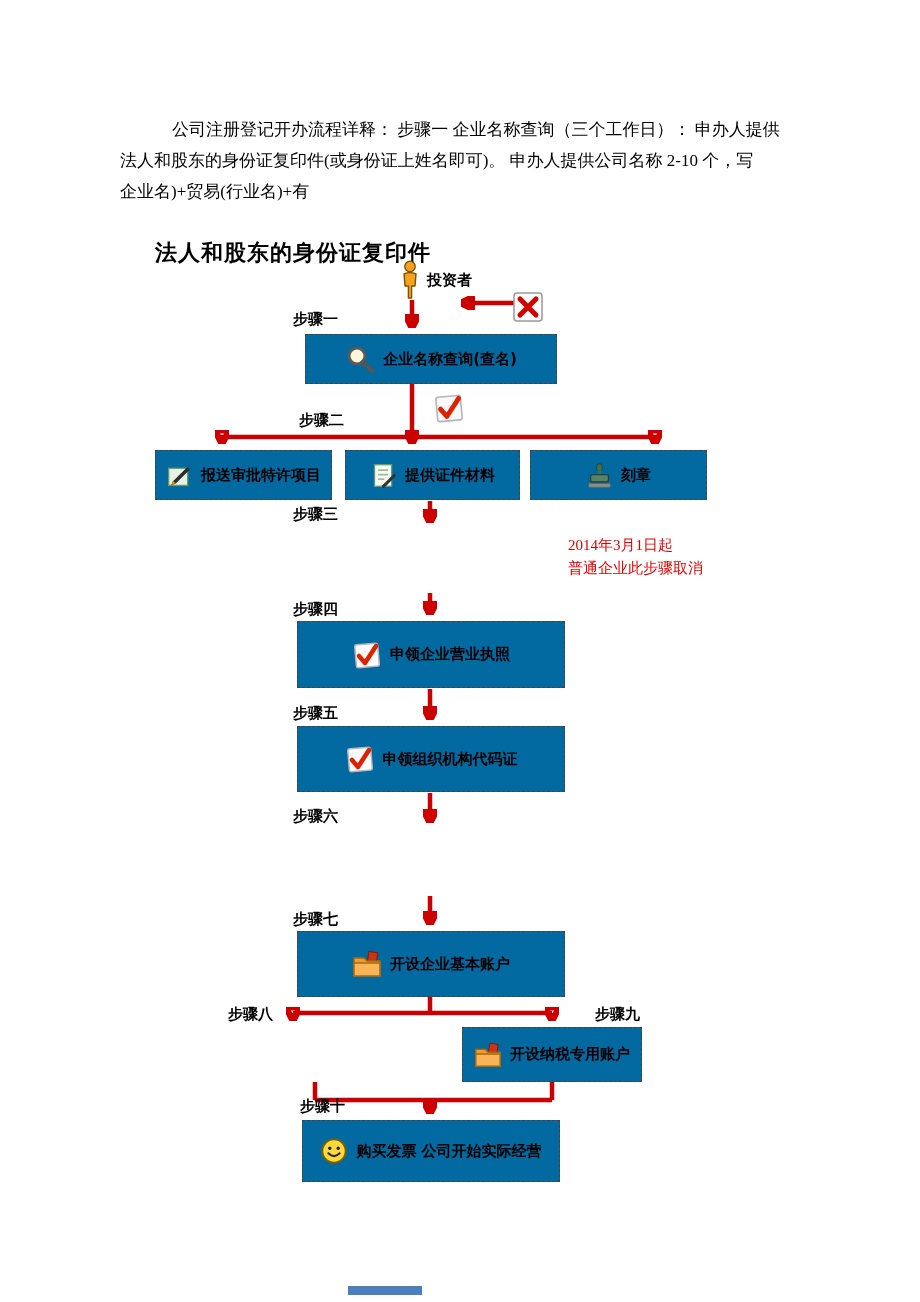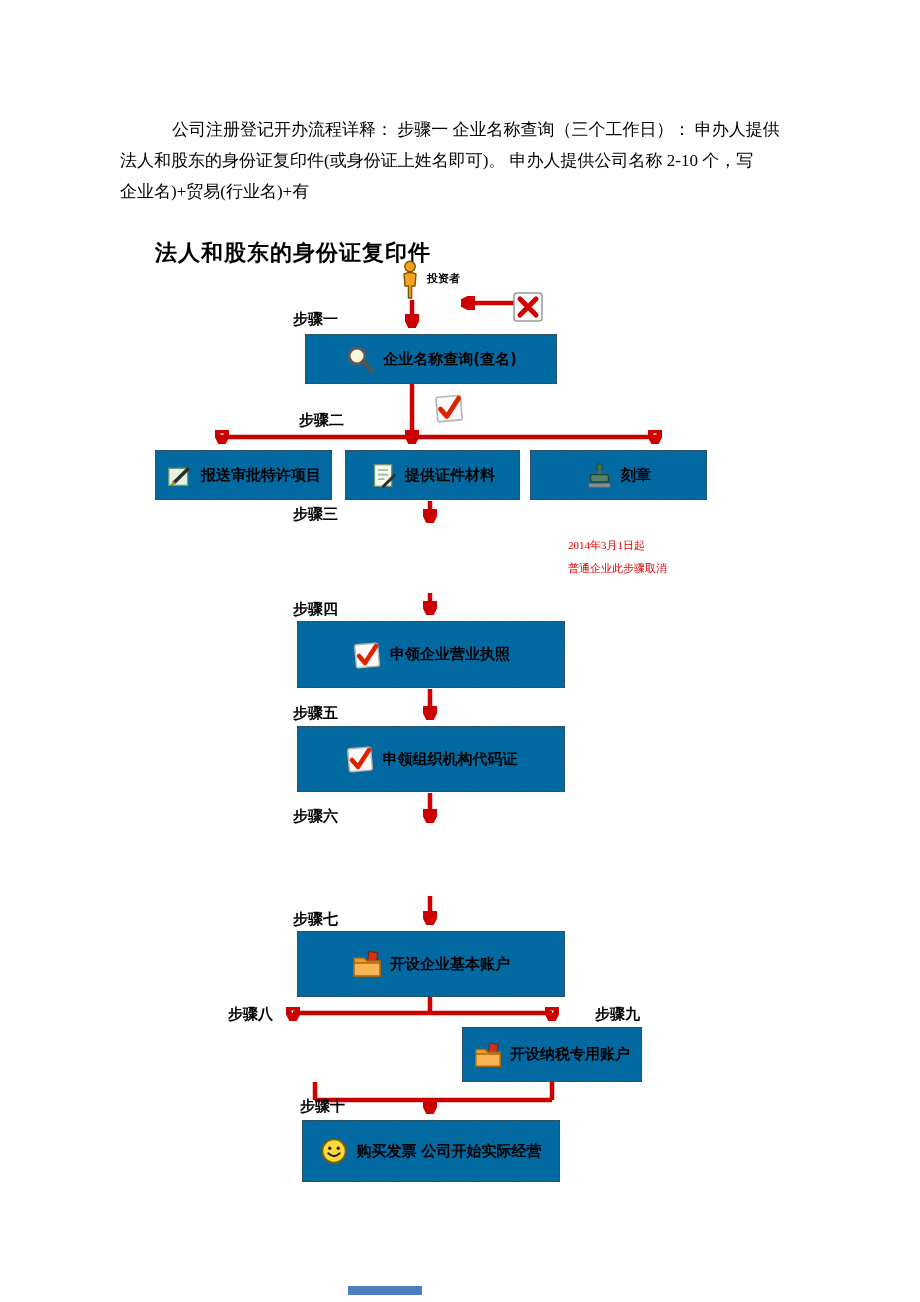"投资者" .investor .inv-label { font-size: 11px -> 15px }
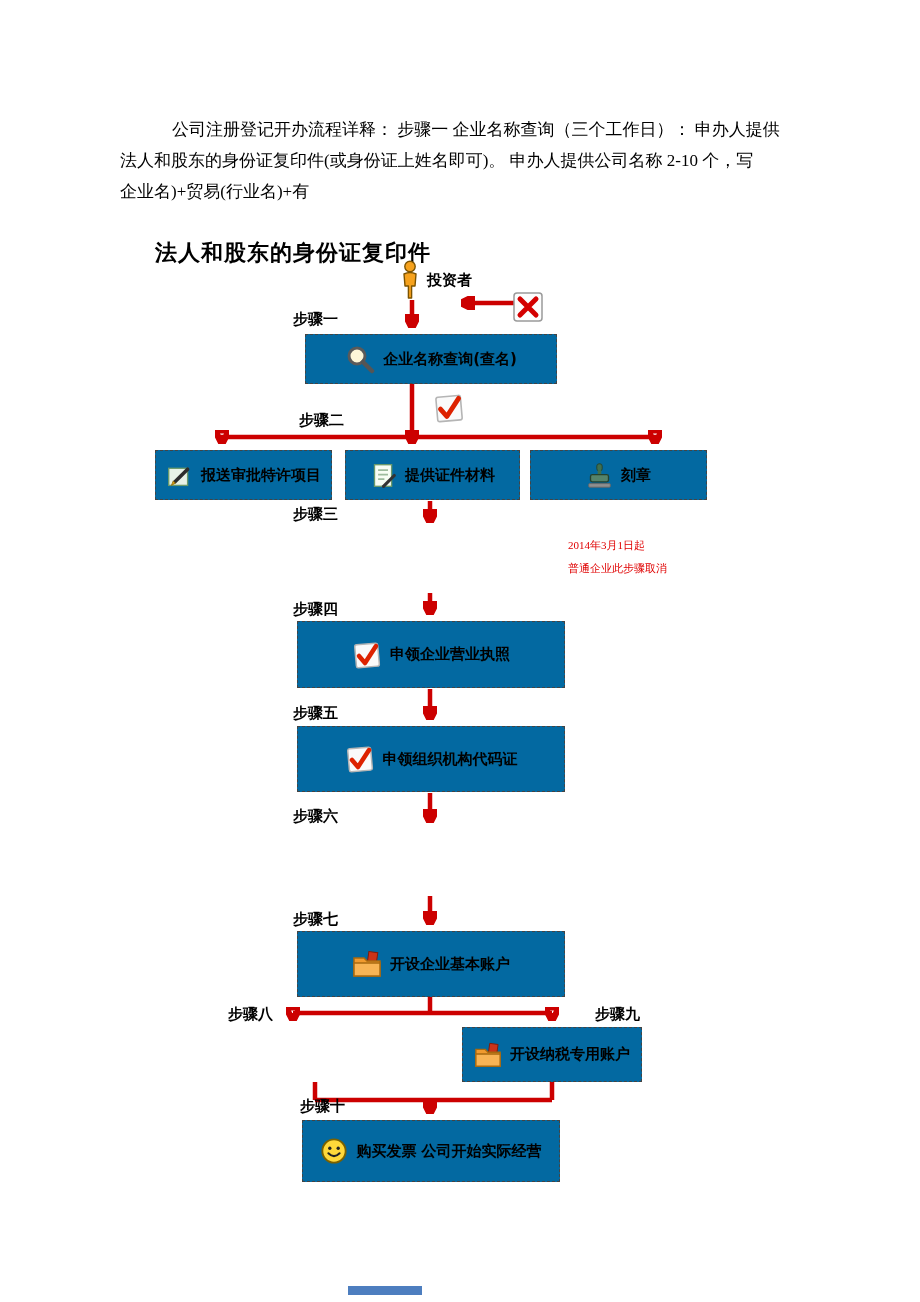"2014年3月1日起" .note { font-size: 11px -> 15px }
